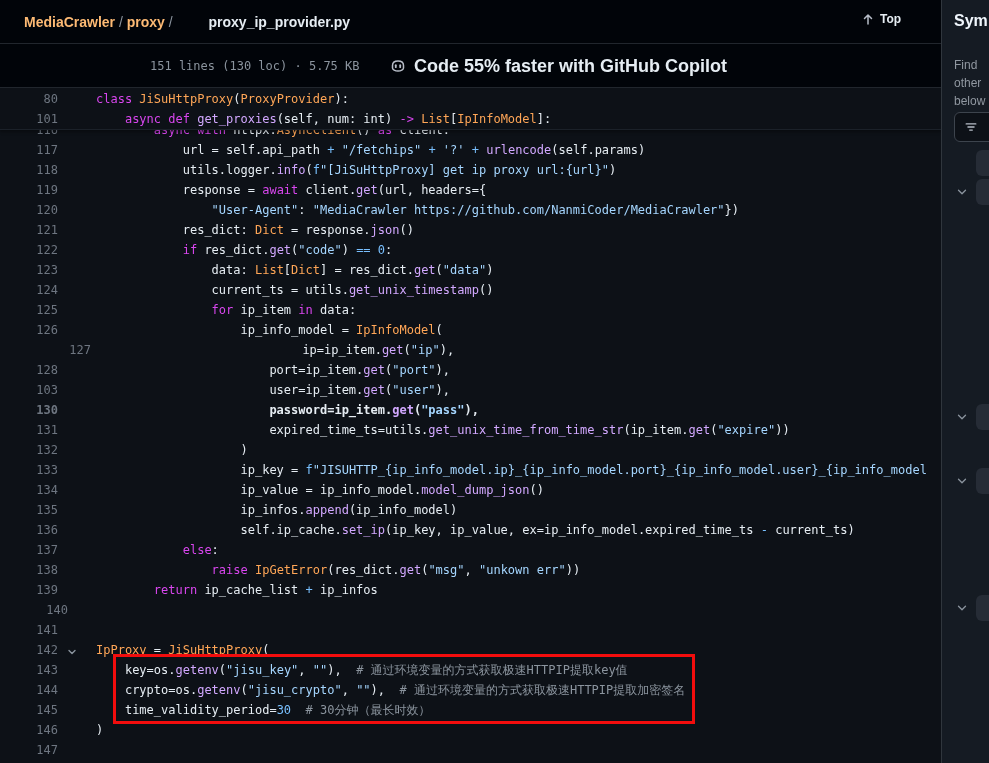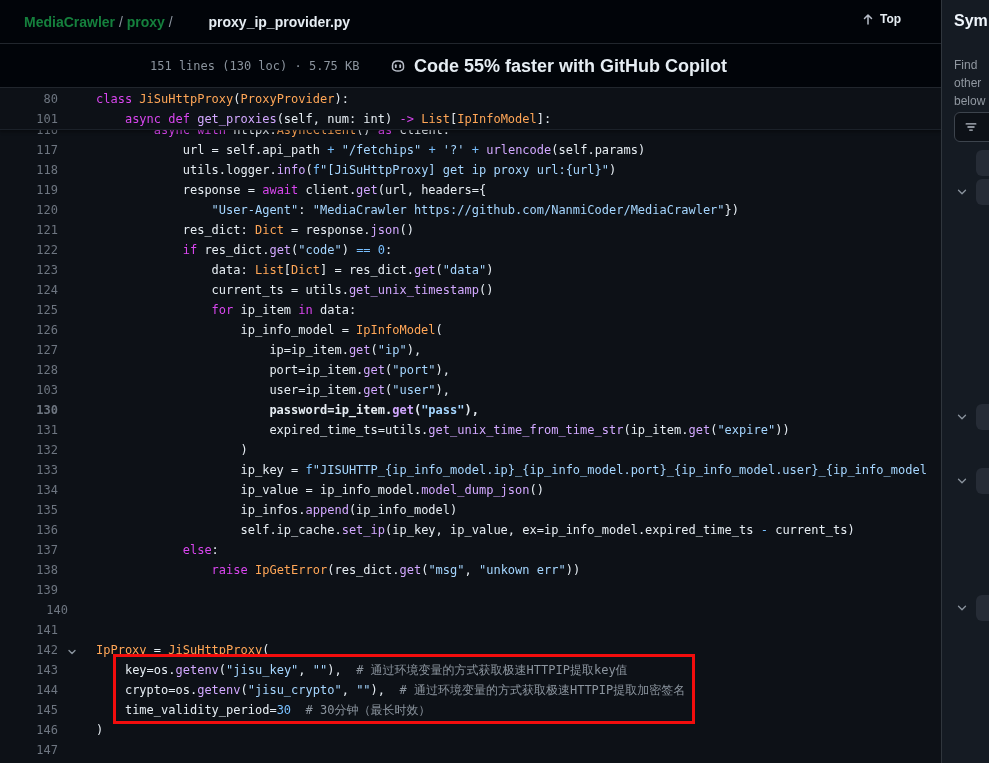"MediaCrawler" .crumb-link { color: #15803d -> #fdba74 }
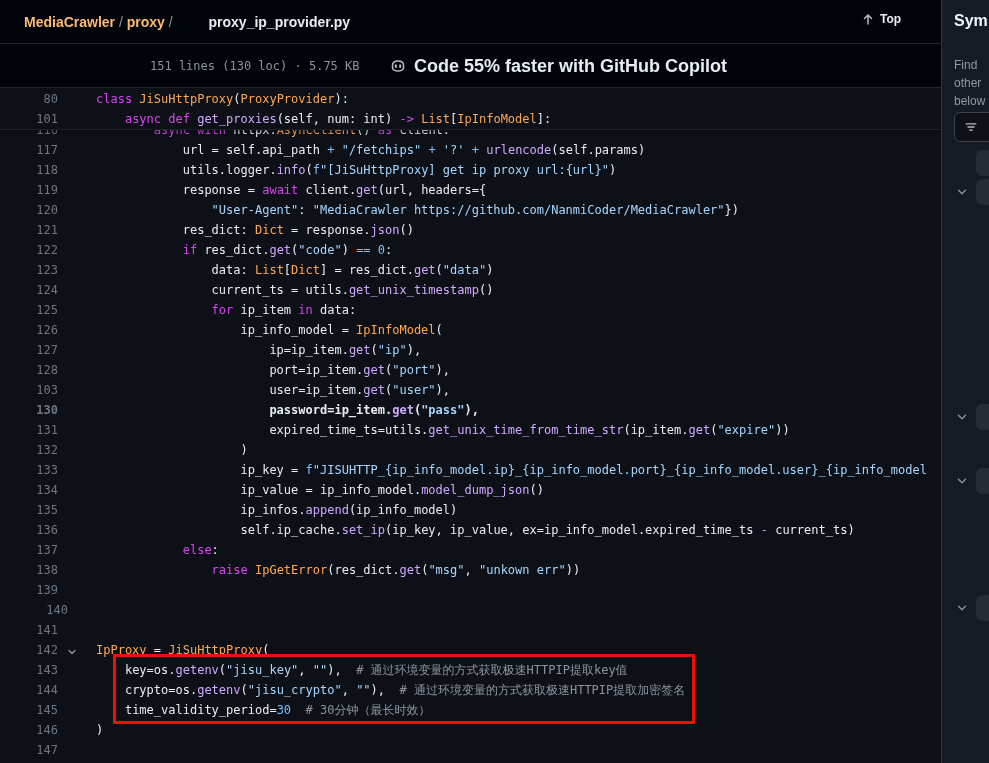"127" div.code-row { margin-left: none -> 33px }
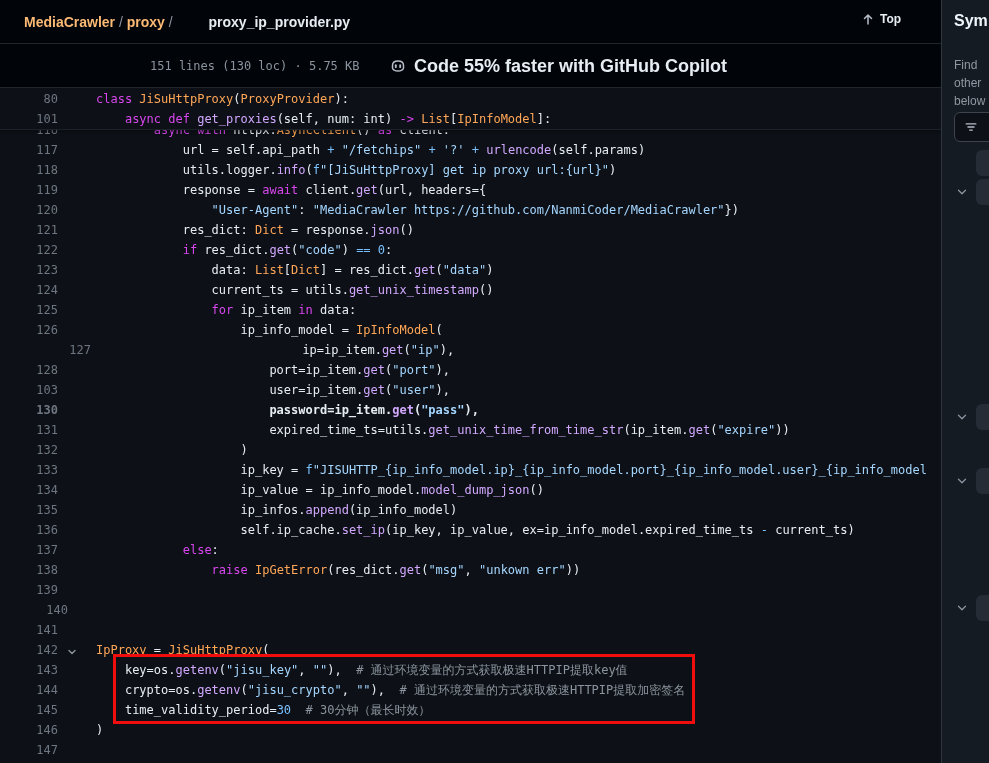"return ip_cache_list + ip_infos" span.code-text { html: none -> <span><span> </span><span>return</span><span> ip_cache_list </span><span>+</span><span> ip_infos</span></span> }
